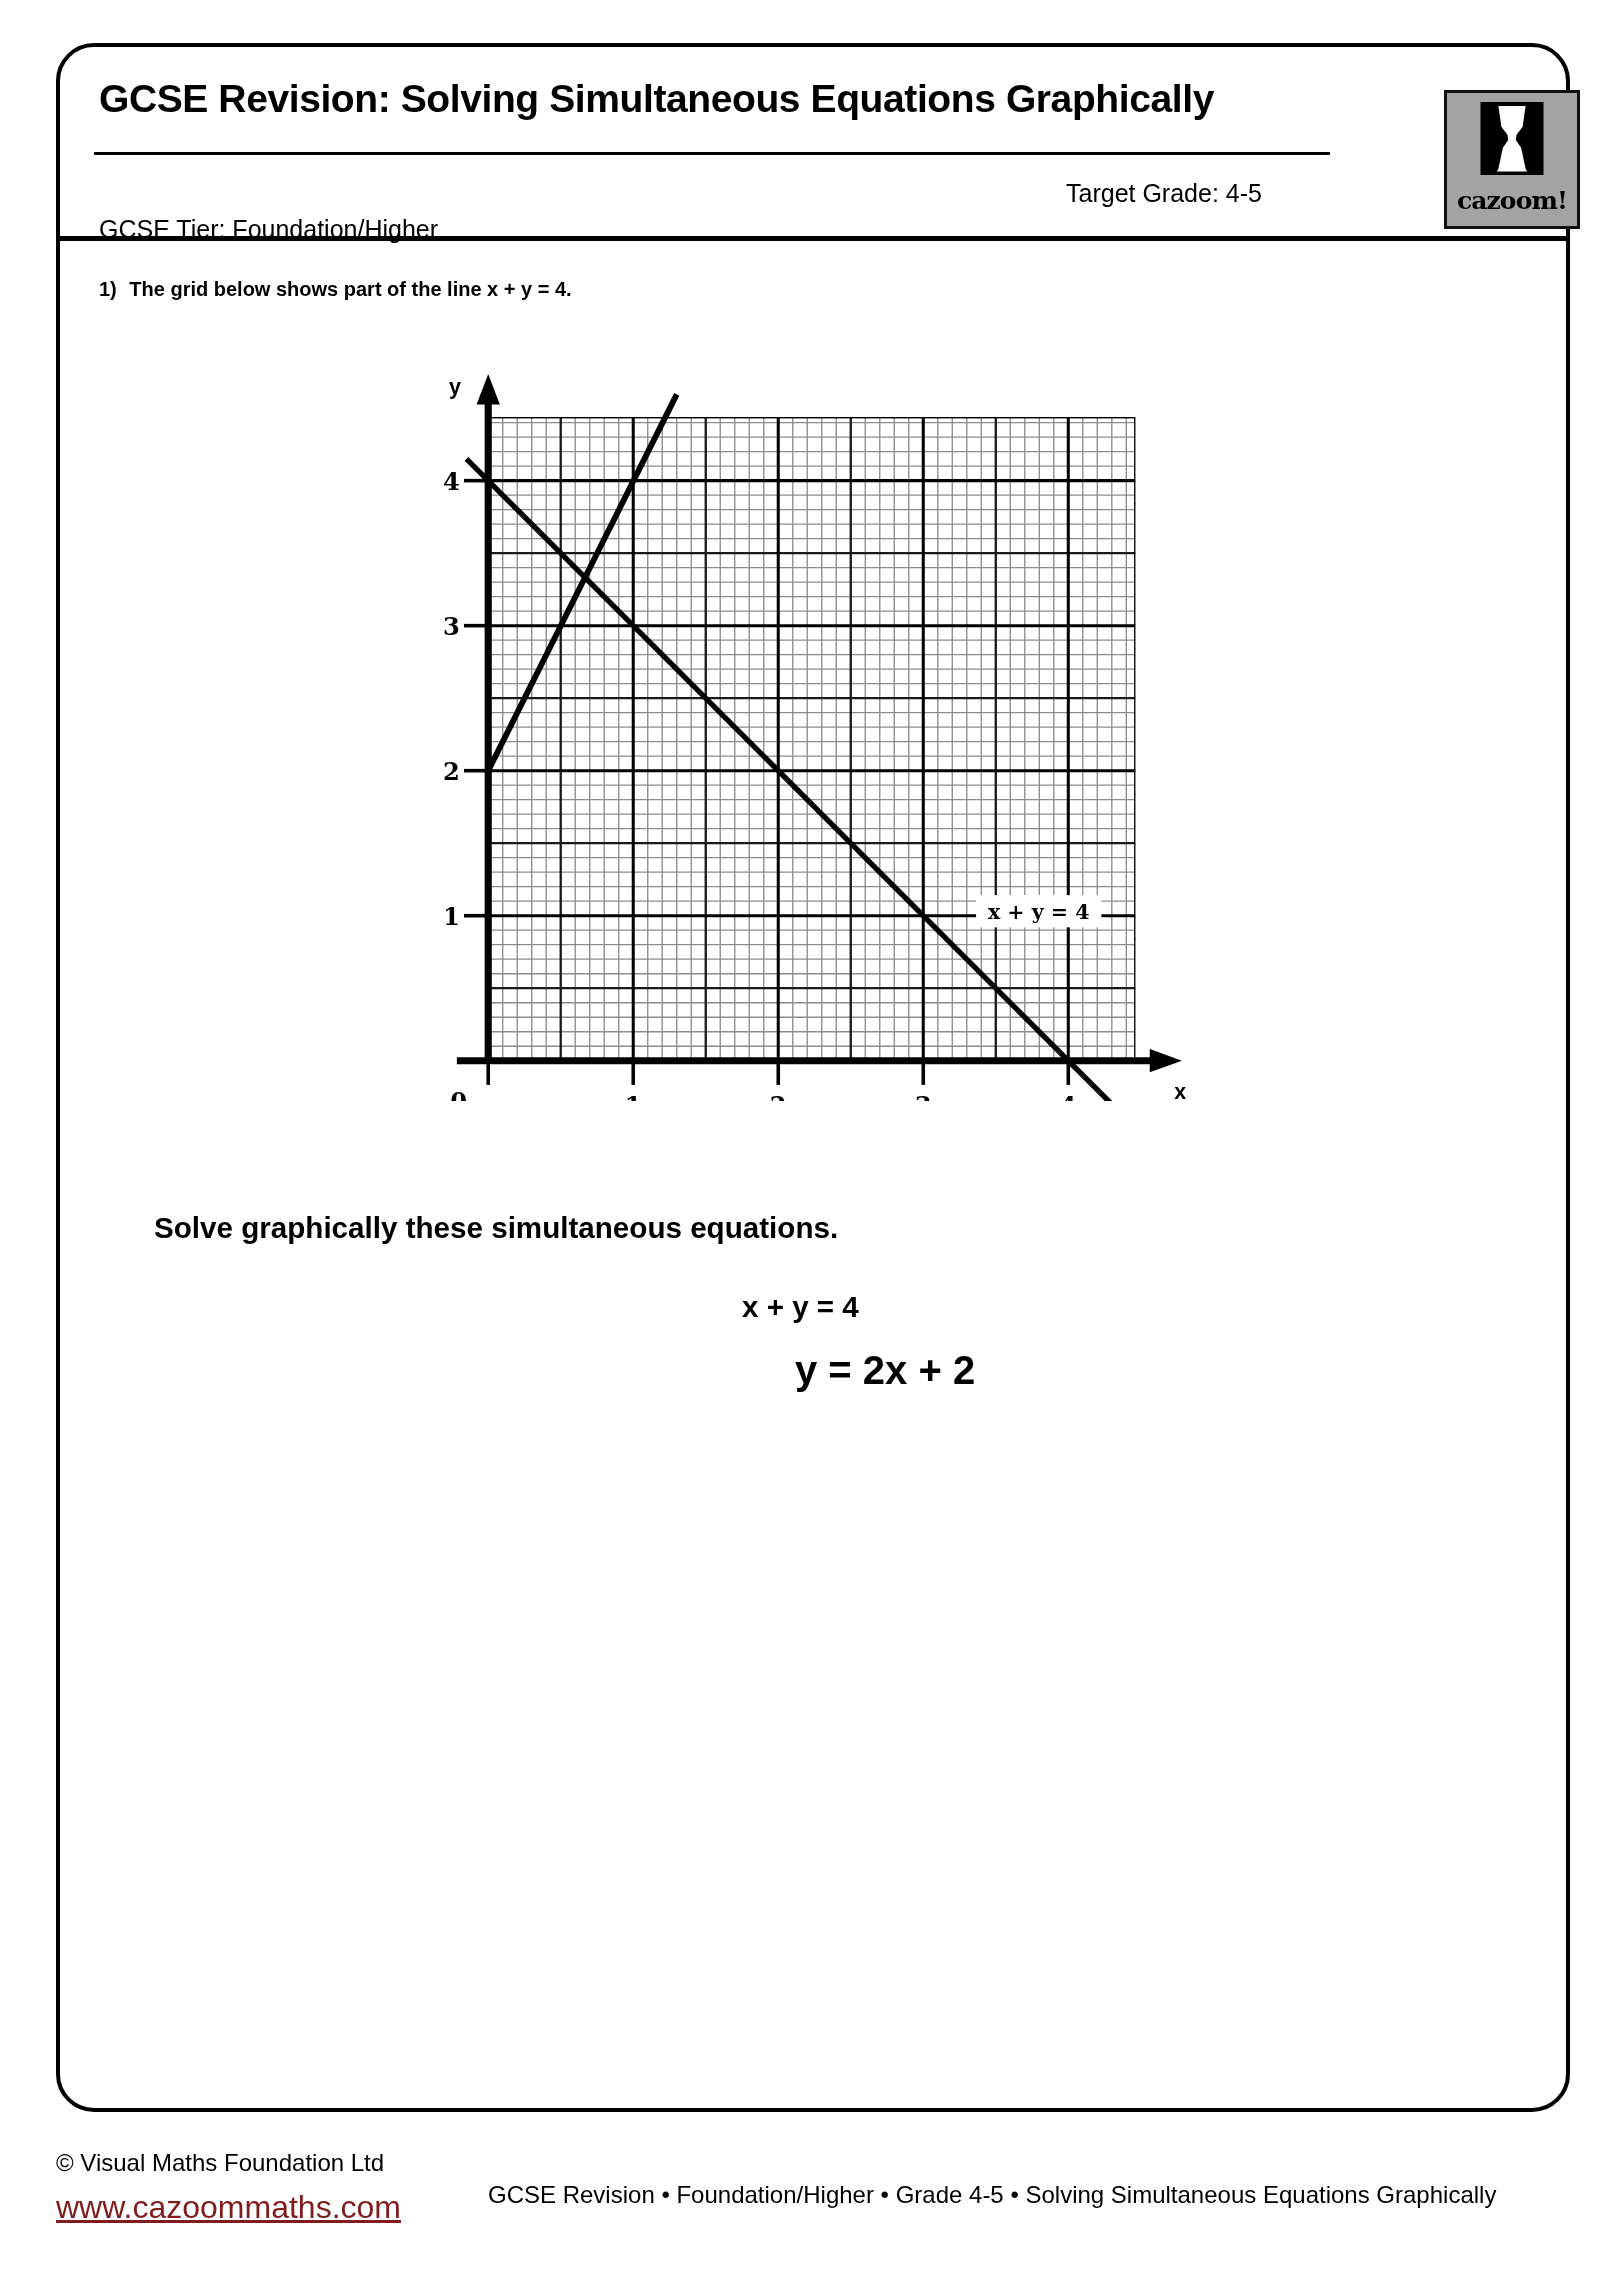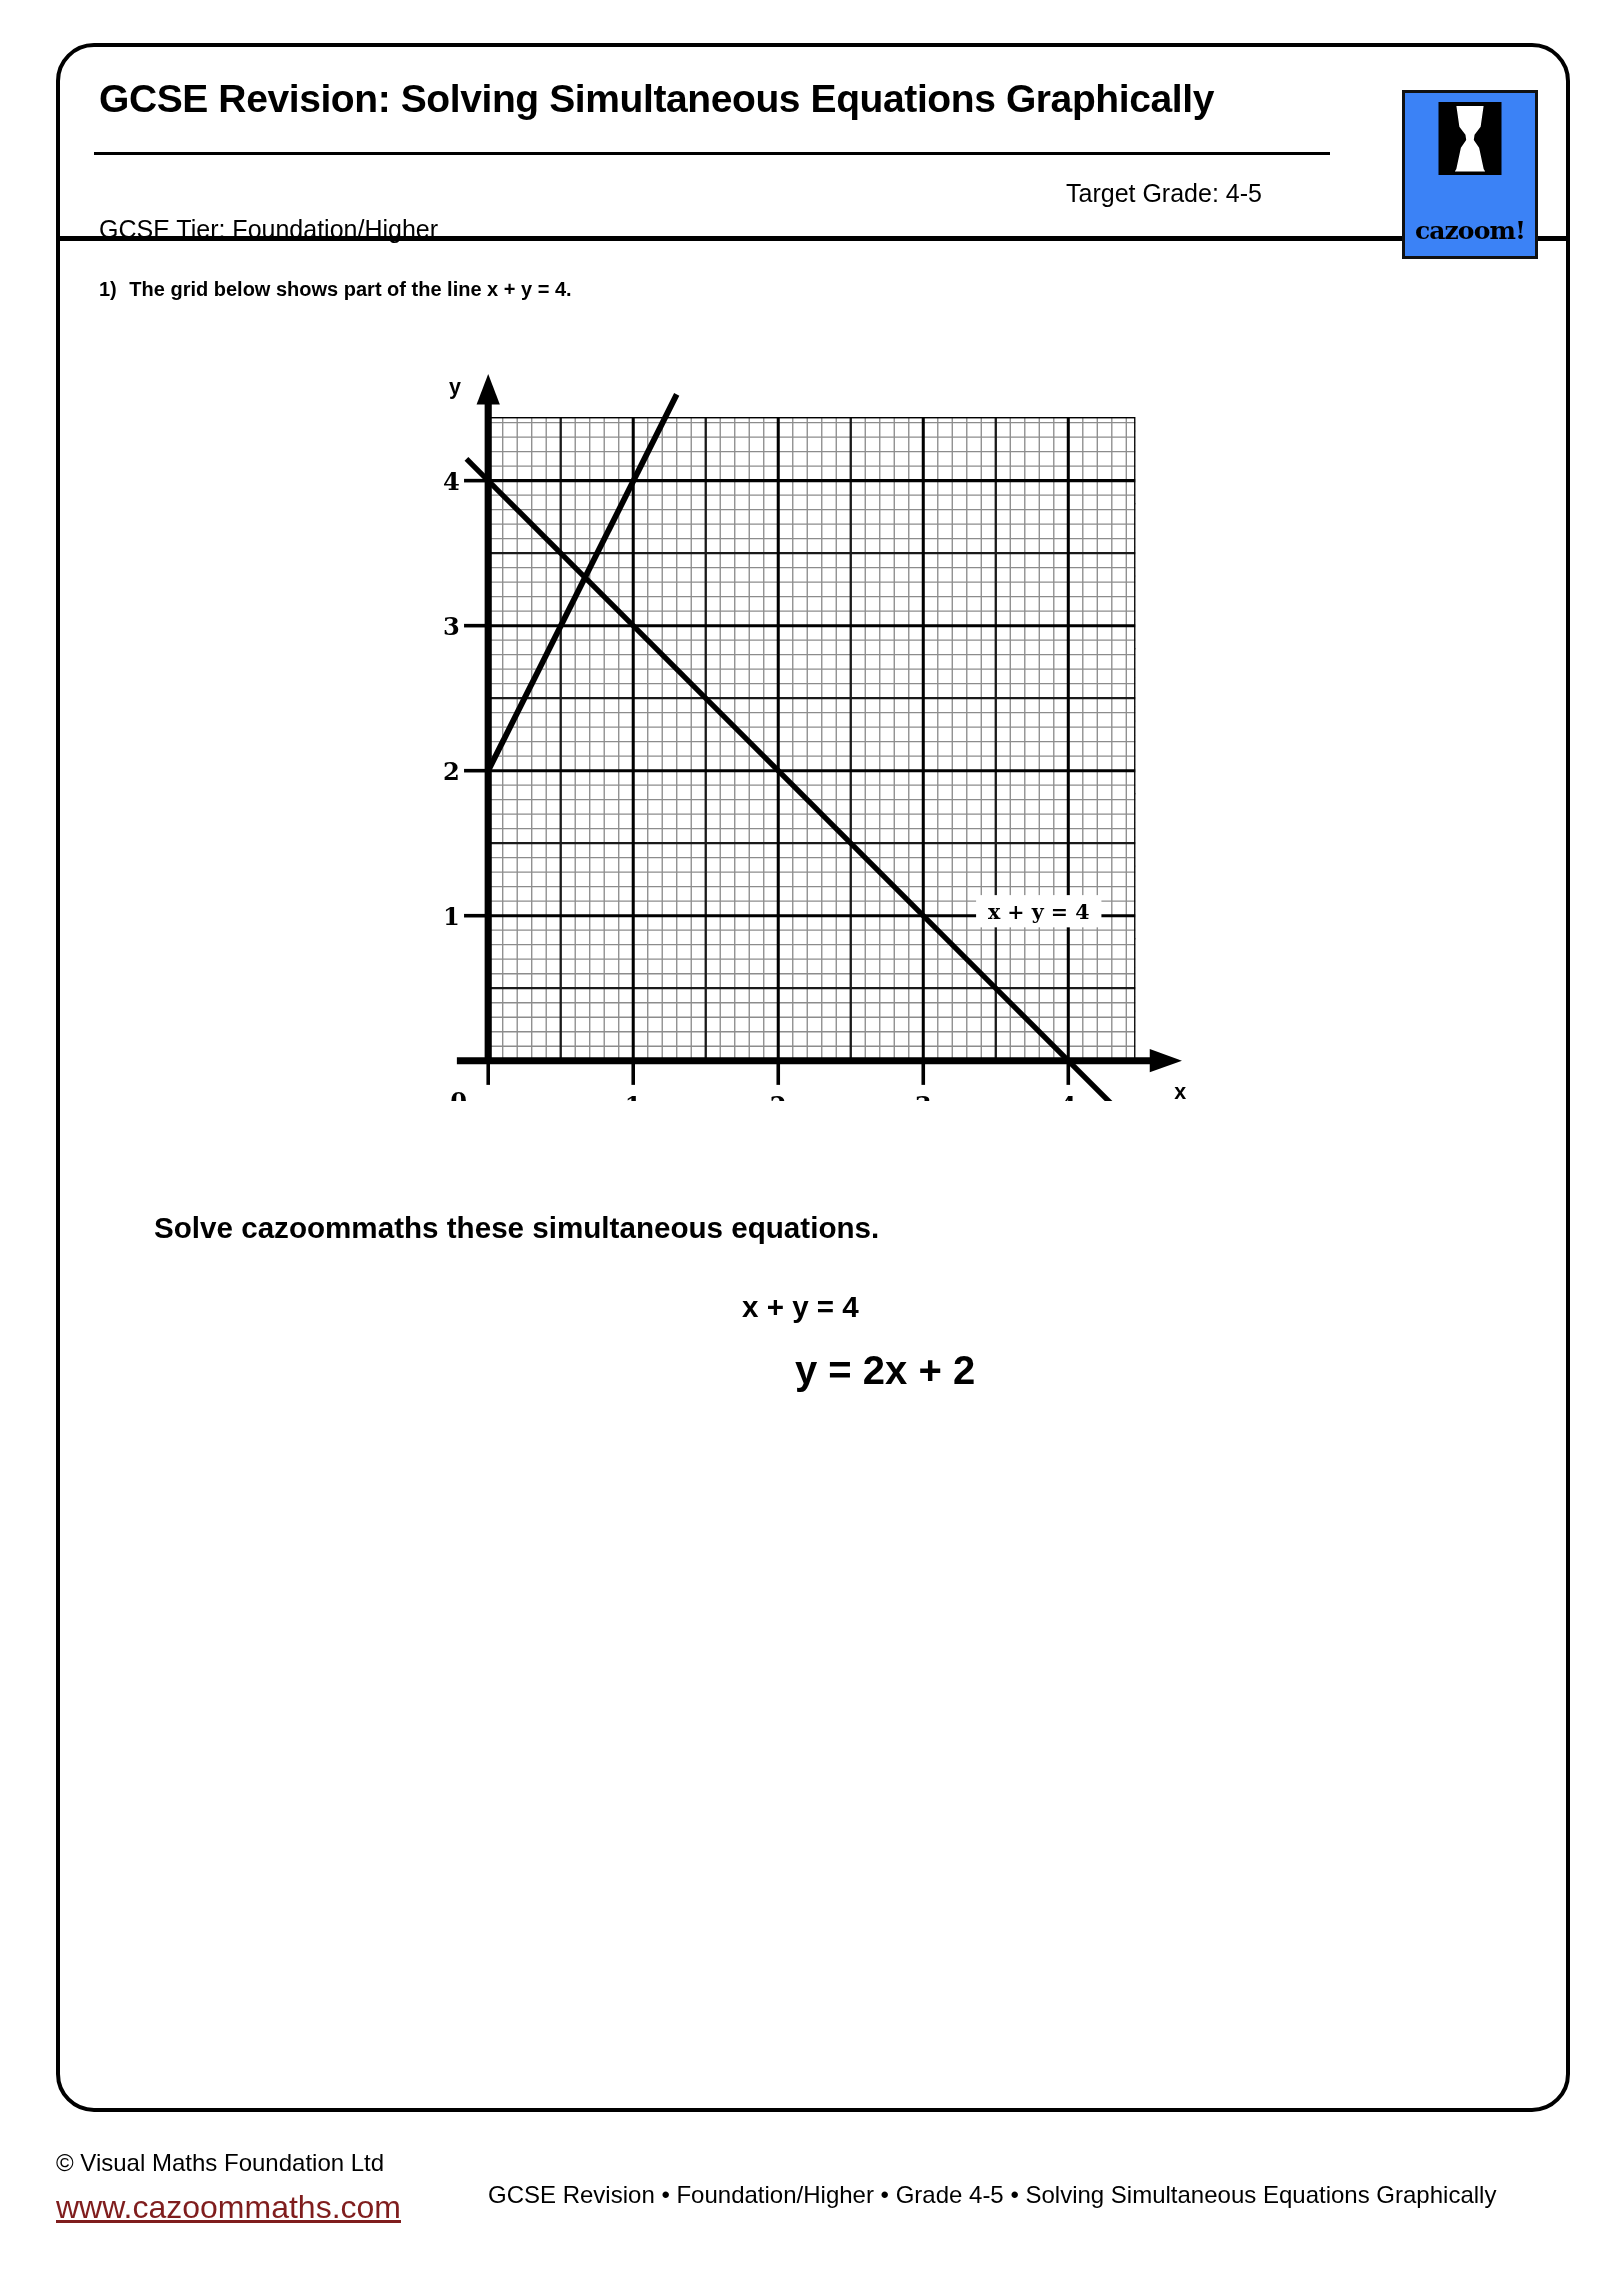"cazoom!" .logo { background: #3b82f6 -> #a3a3a3; height: 169px -> 139px; left: 1402px -> 1444px }
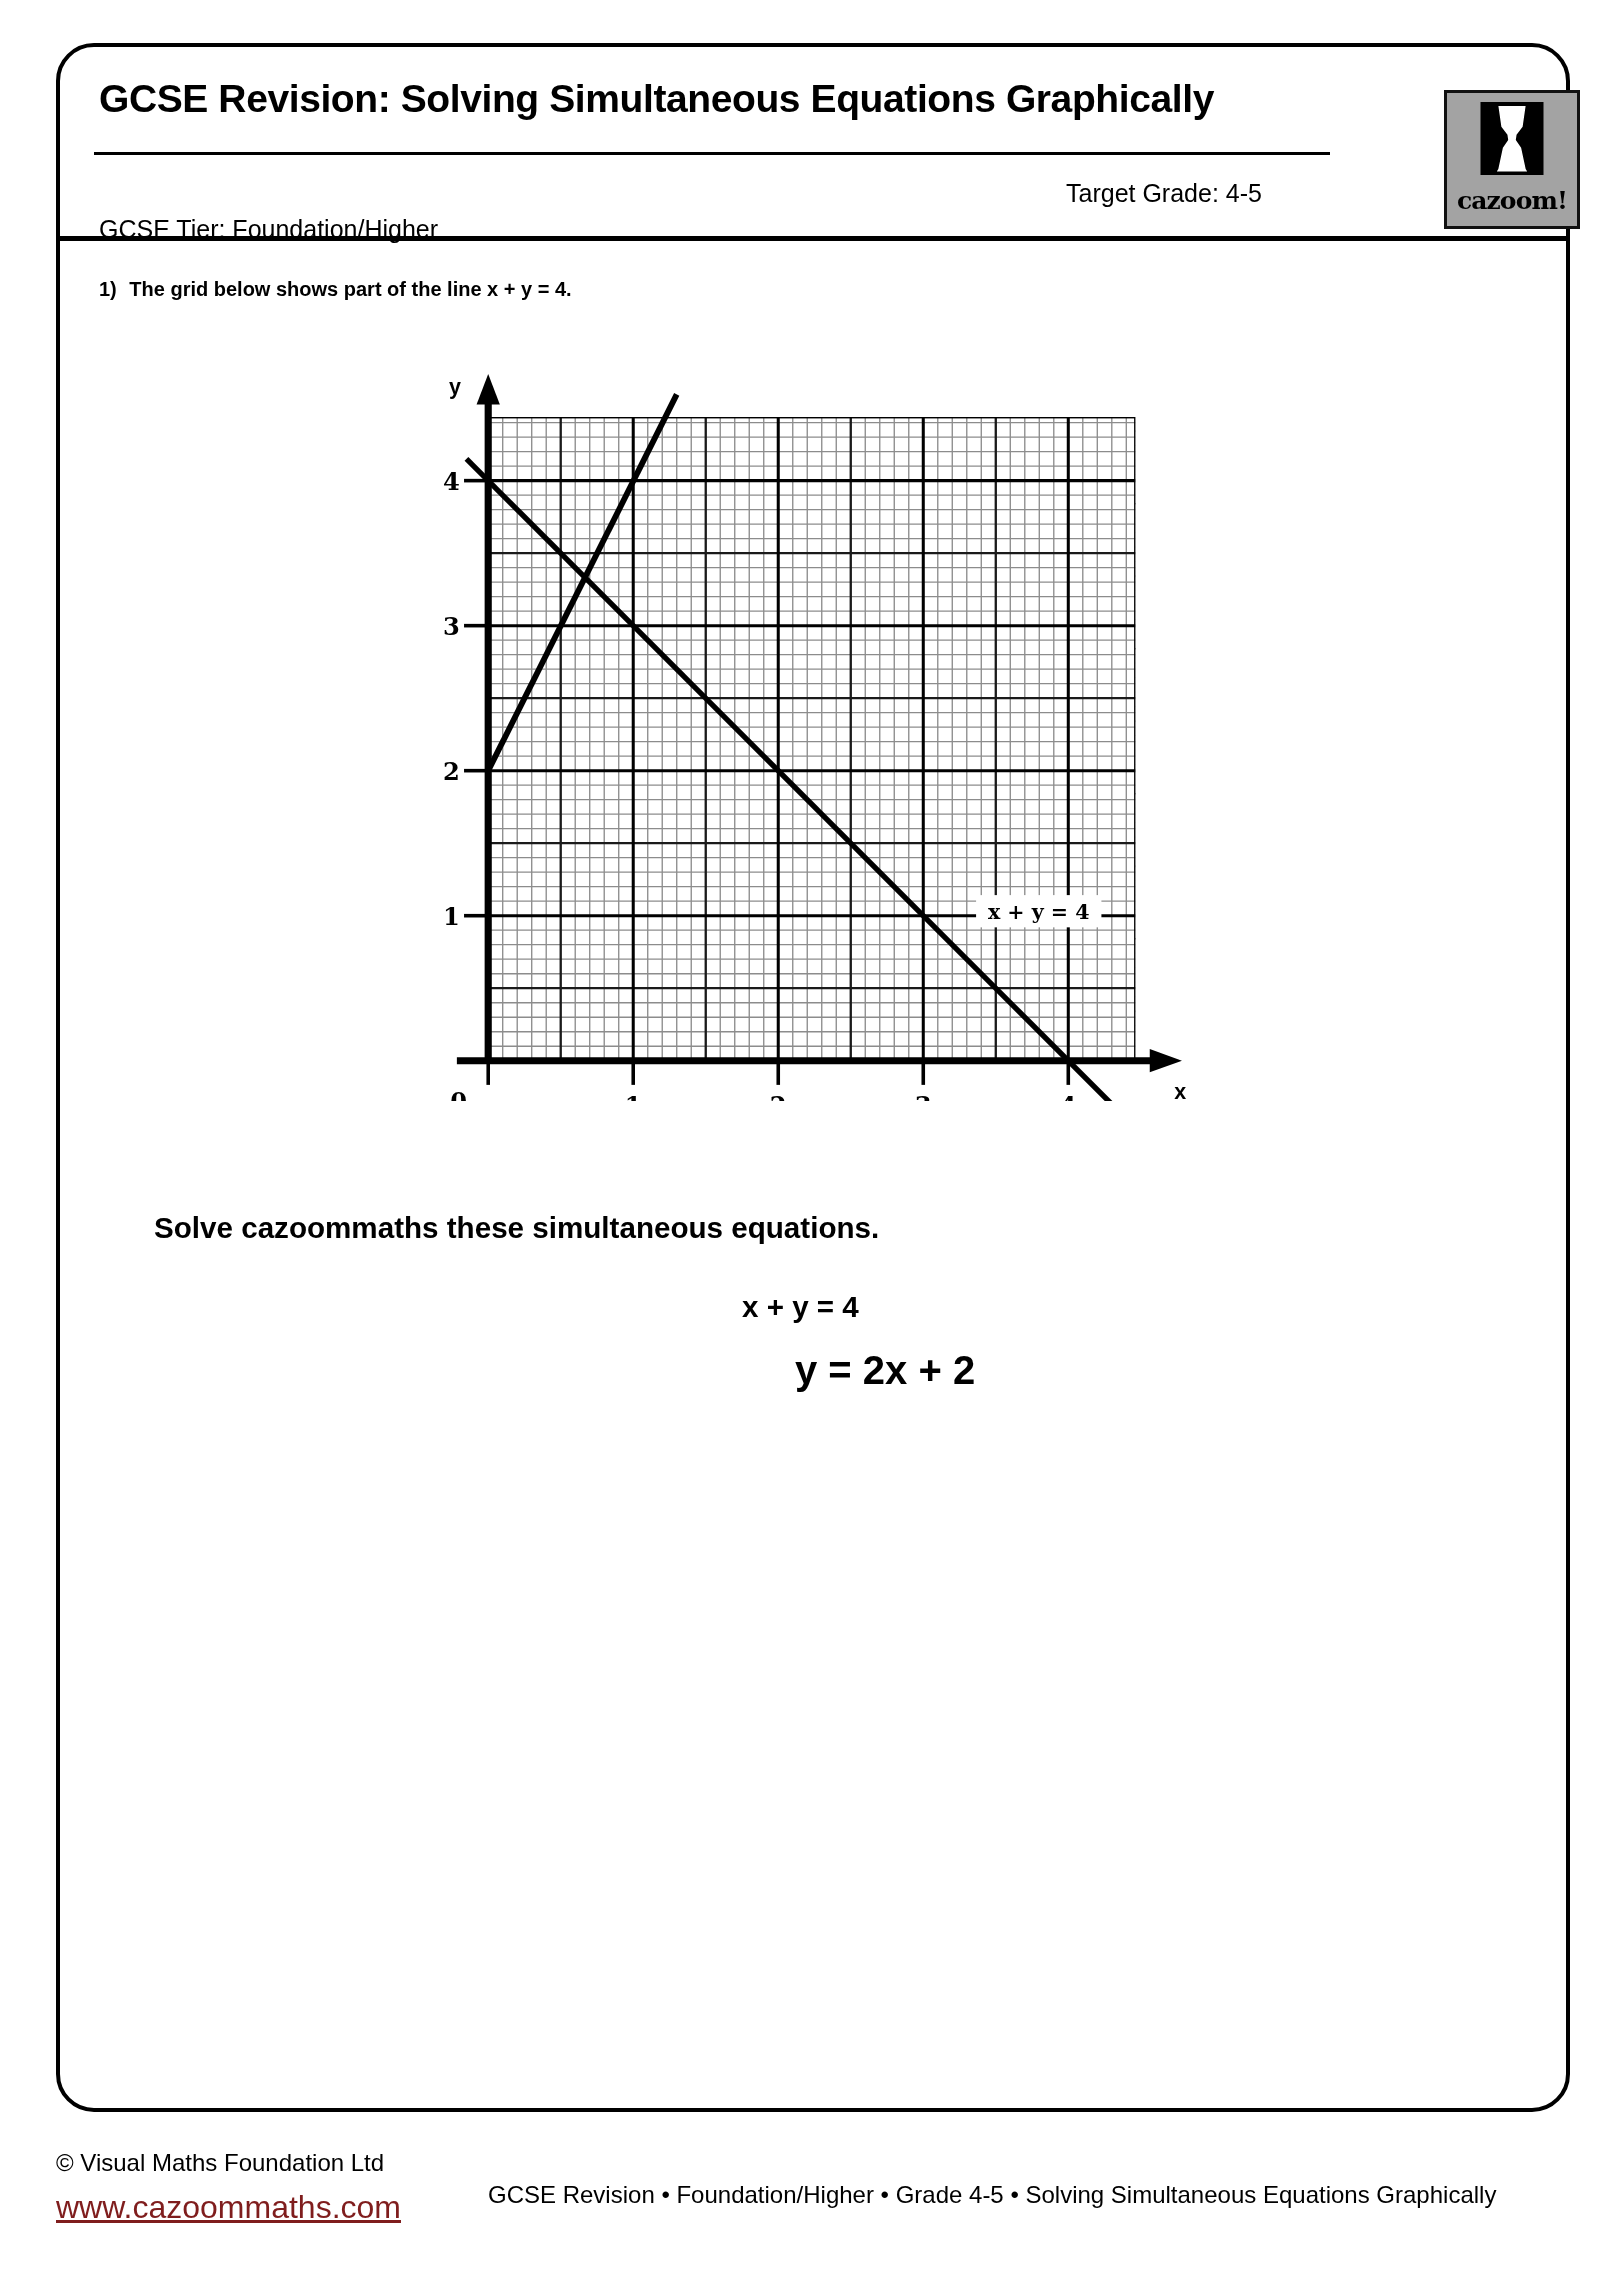"Solve cazoommaths these simultaneous" div.instruct { text: cazoommaths -> graphically }
